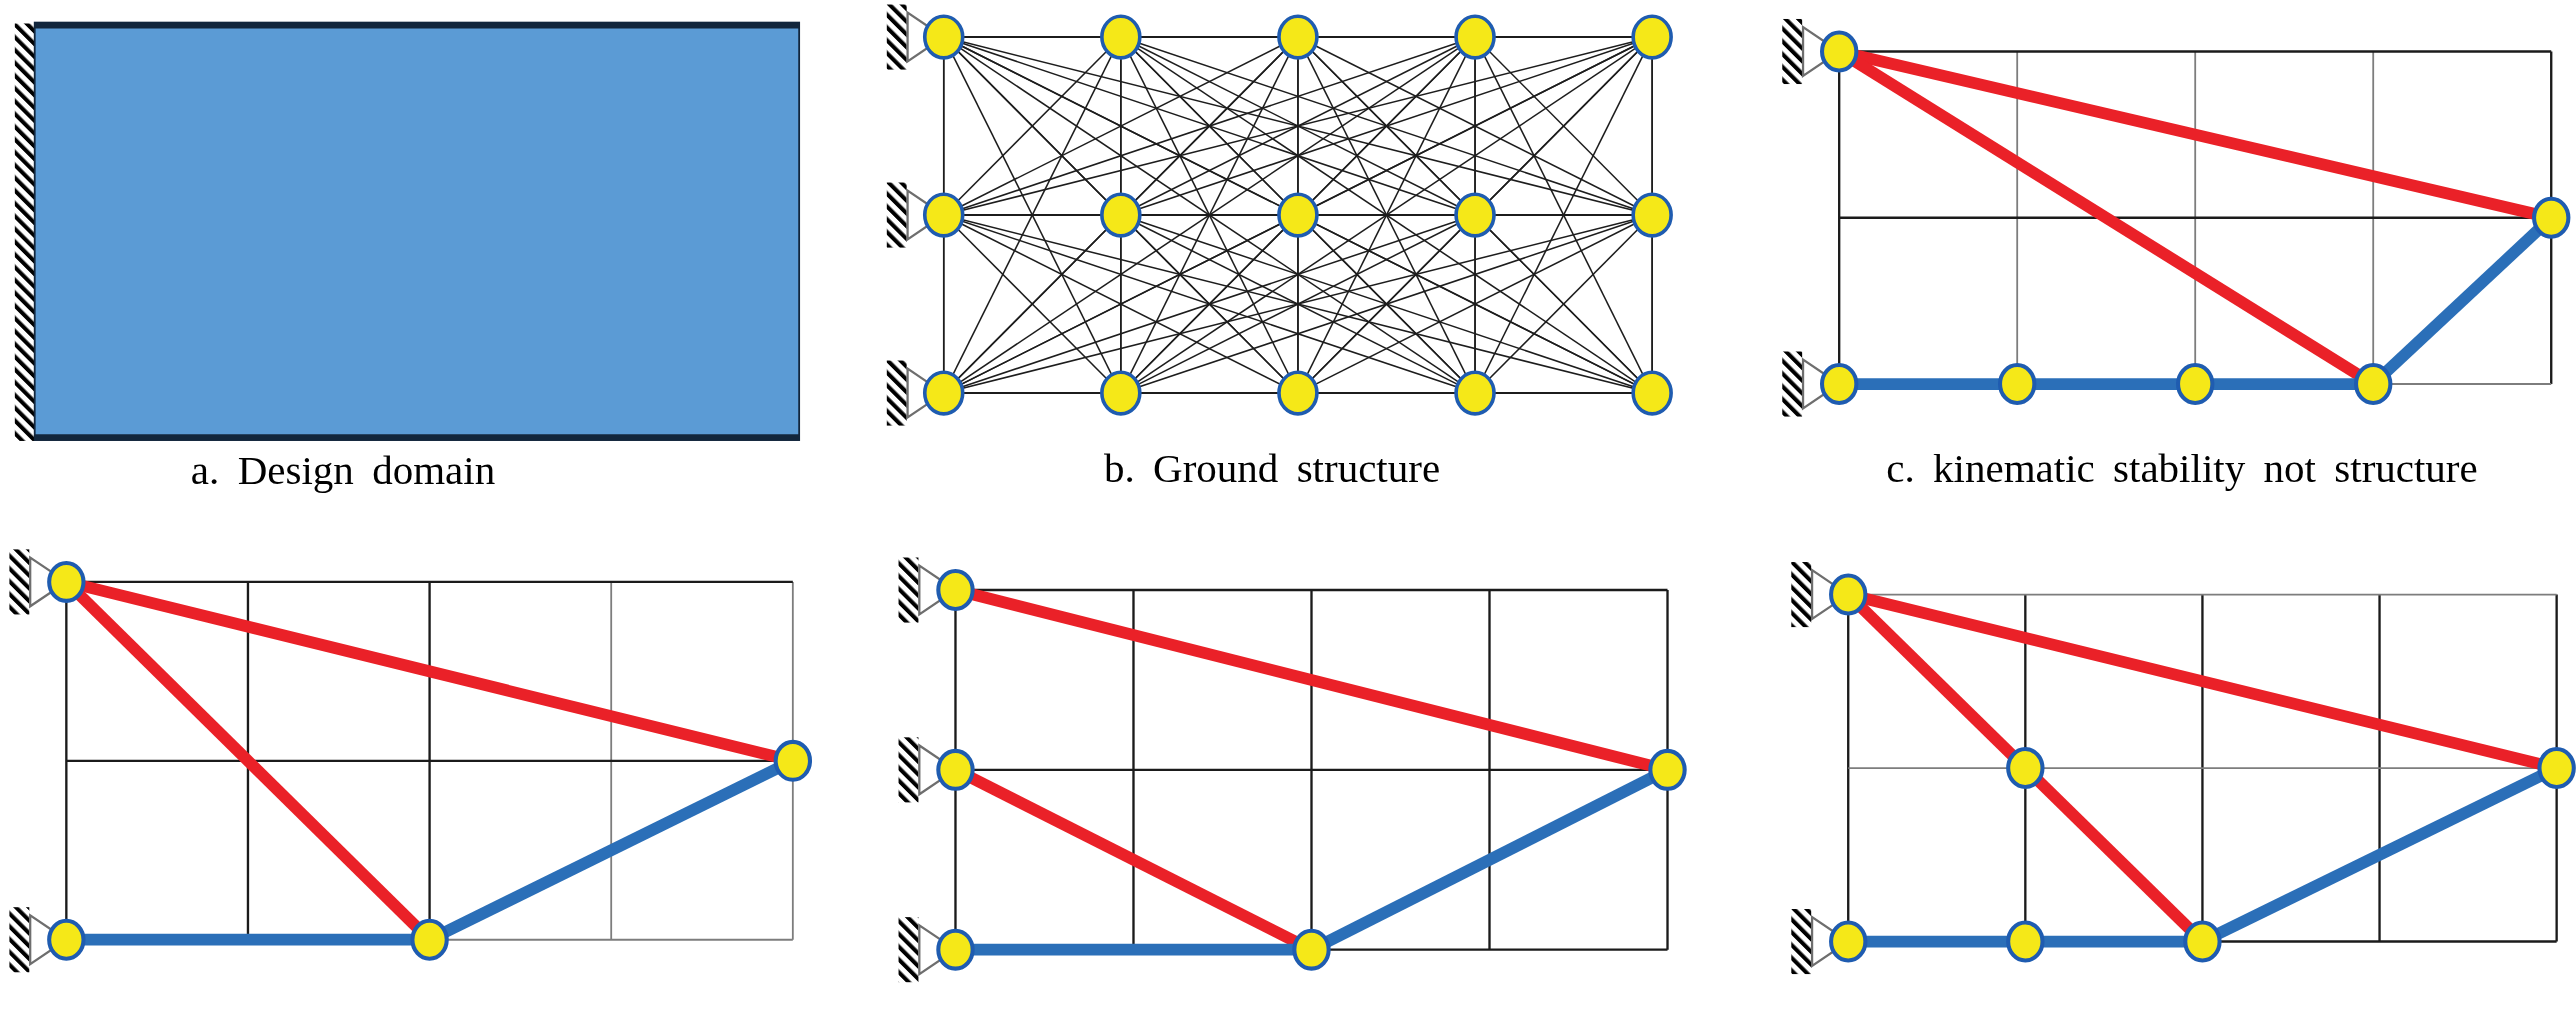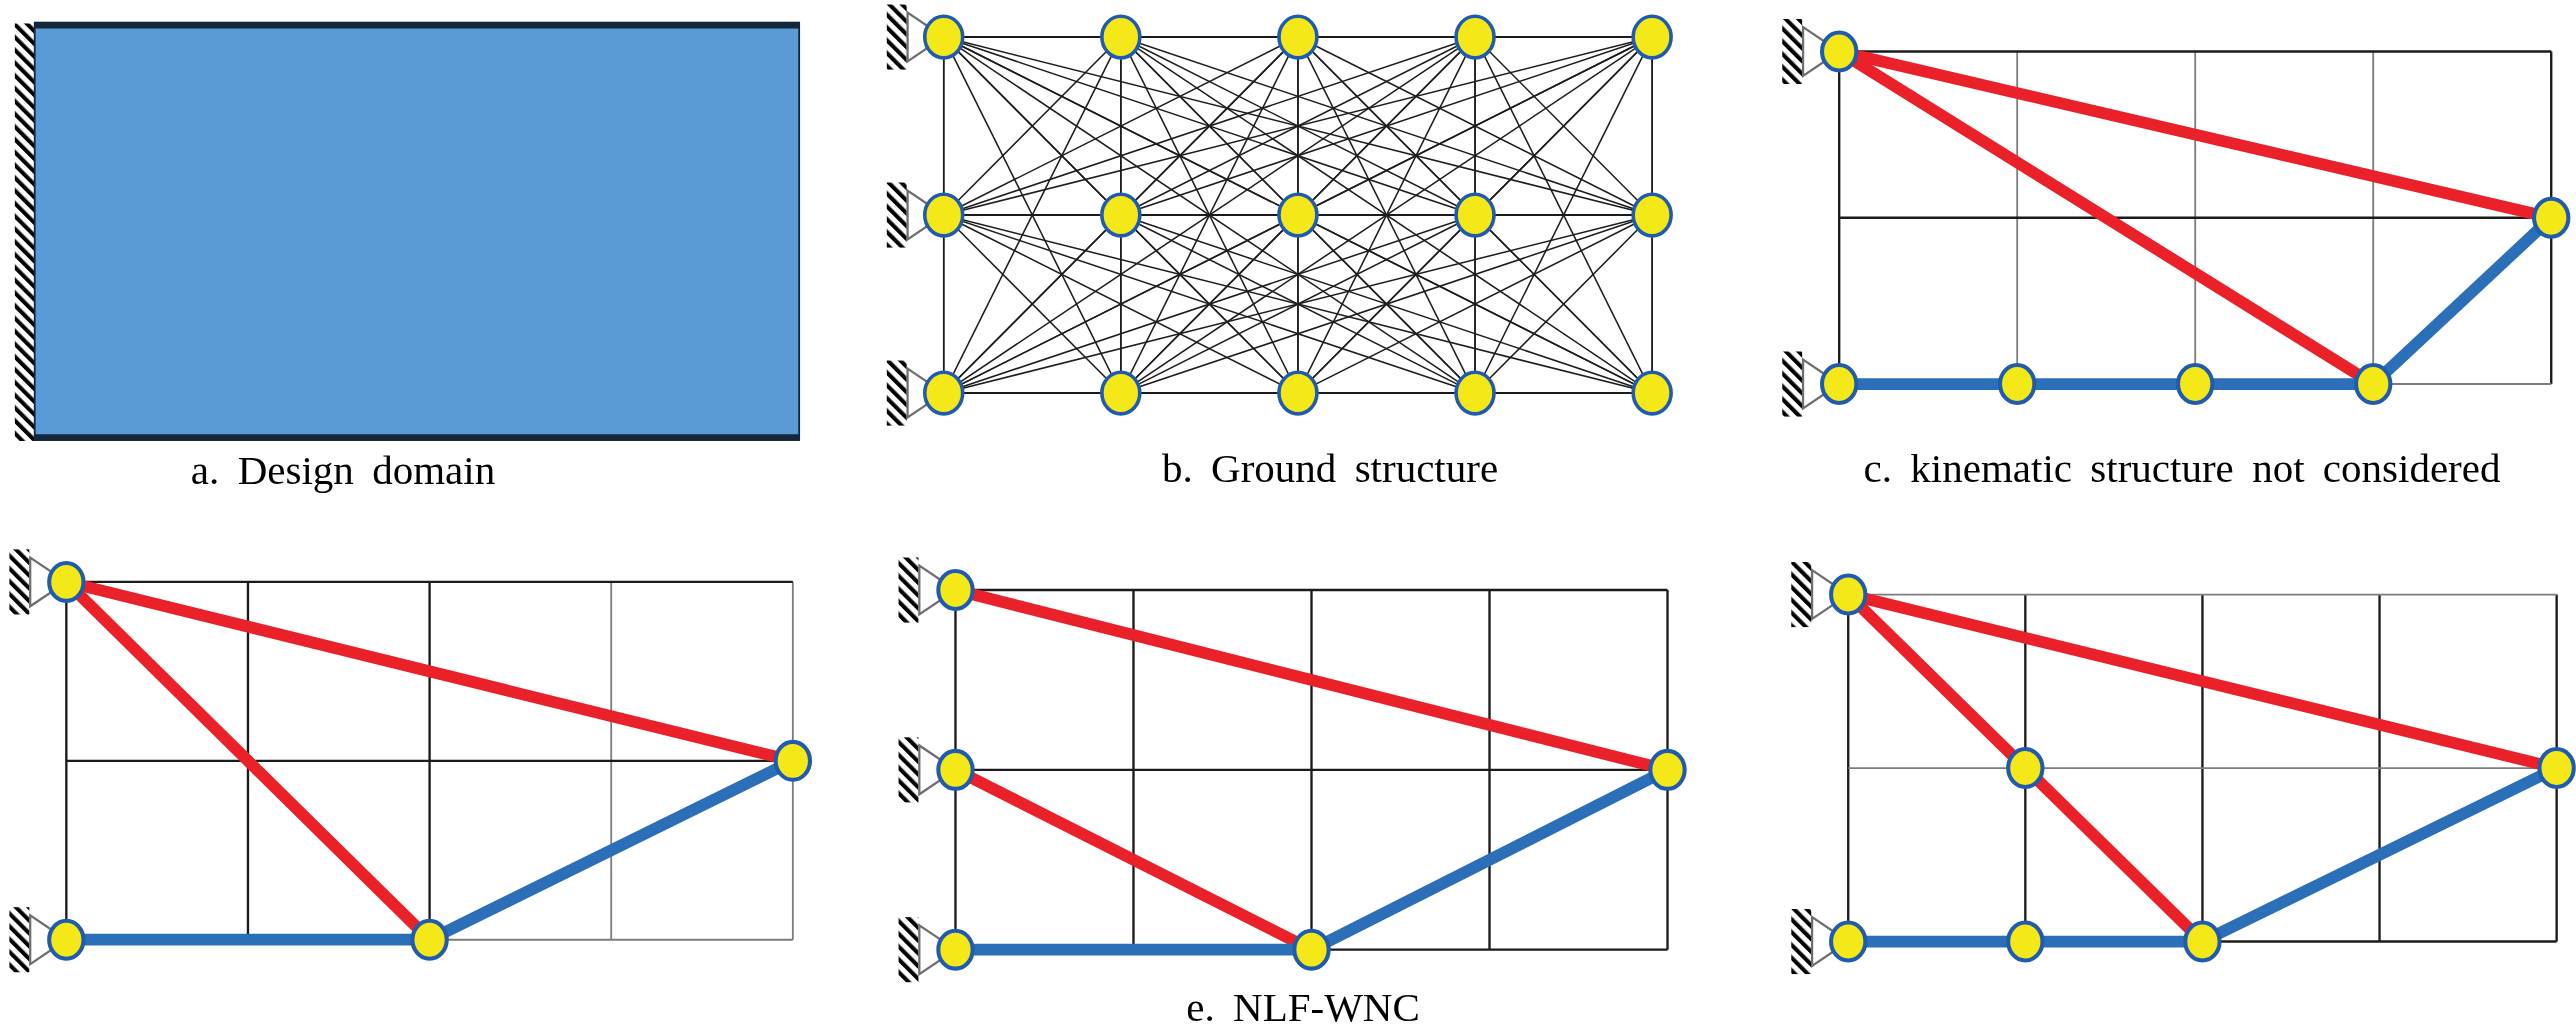"b. Ground structure" div.cap { left: 1330px -> 1272px }
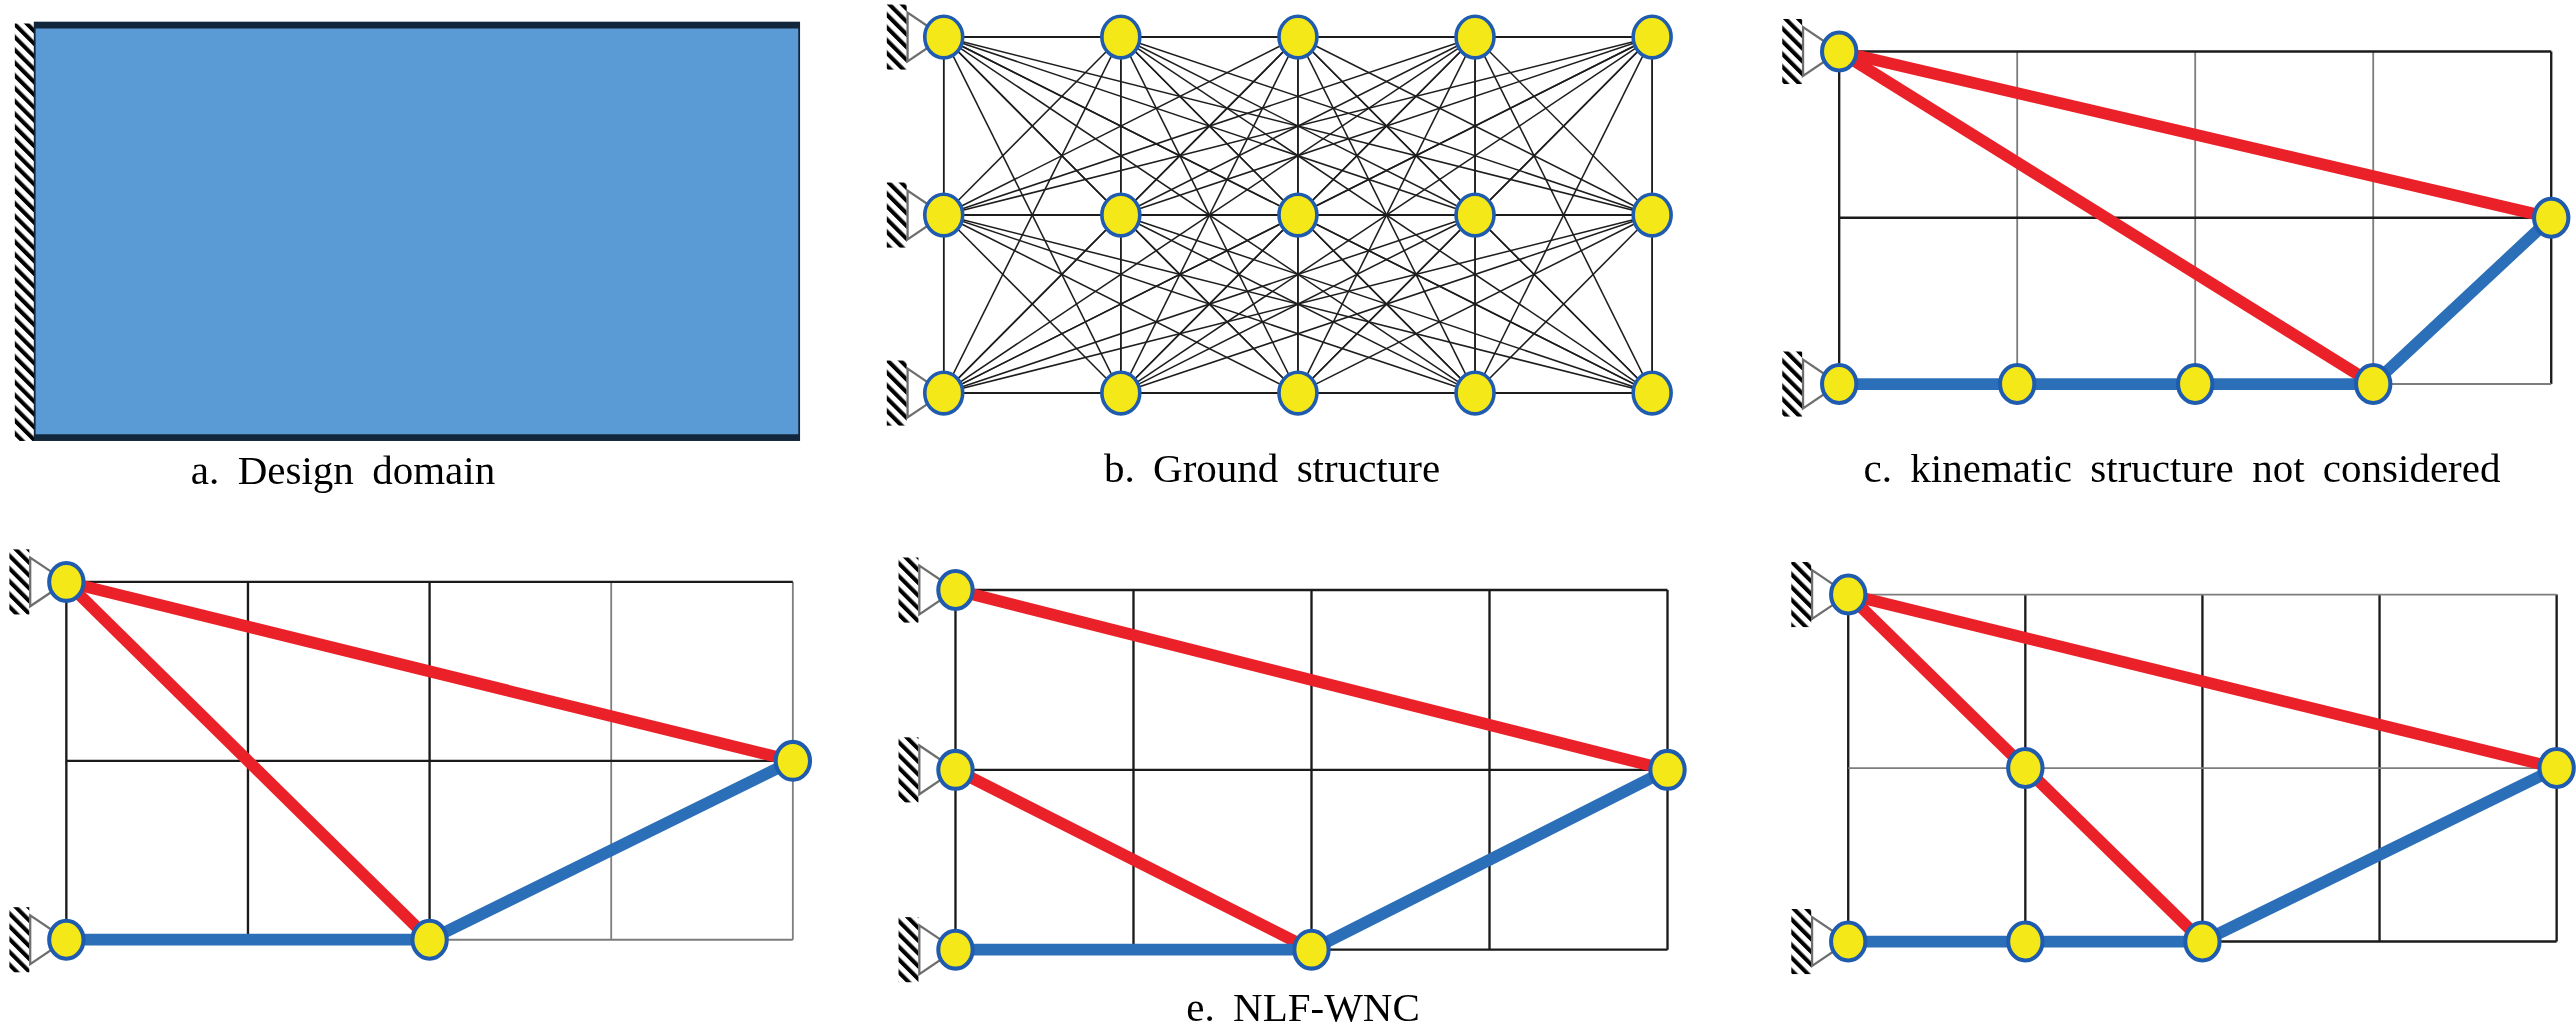"c. kinematic structure not considered" div.cap { text: structure not considered -> stability not structure }
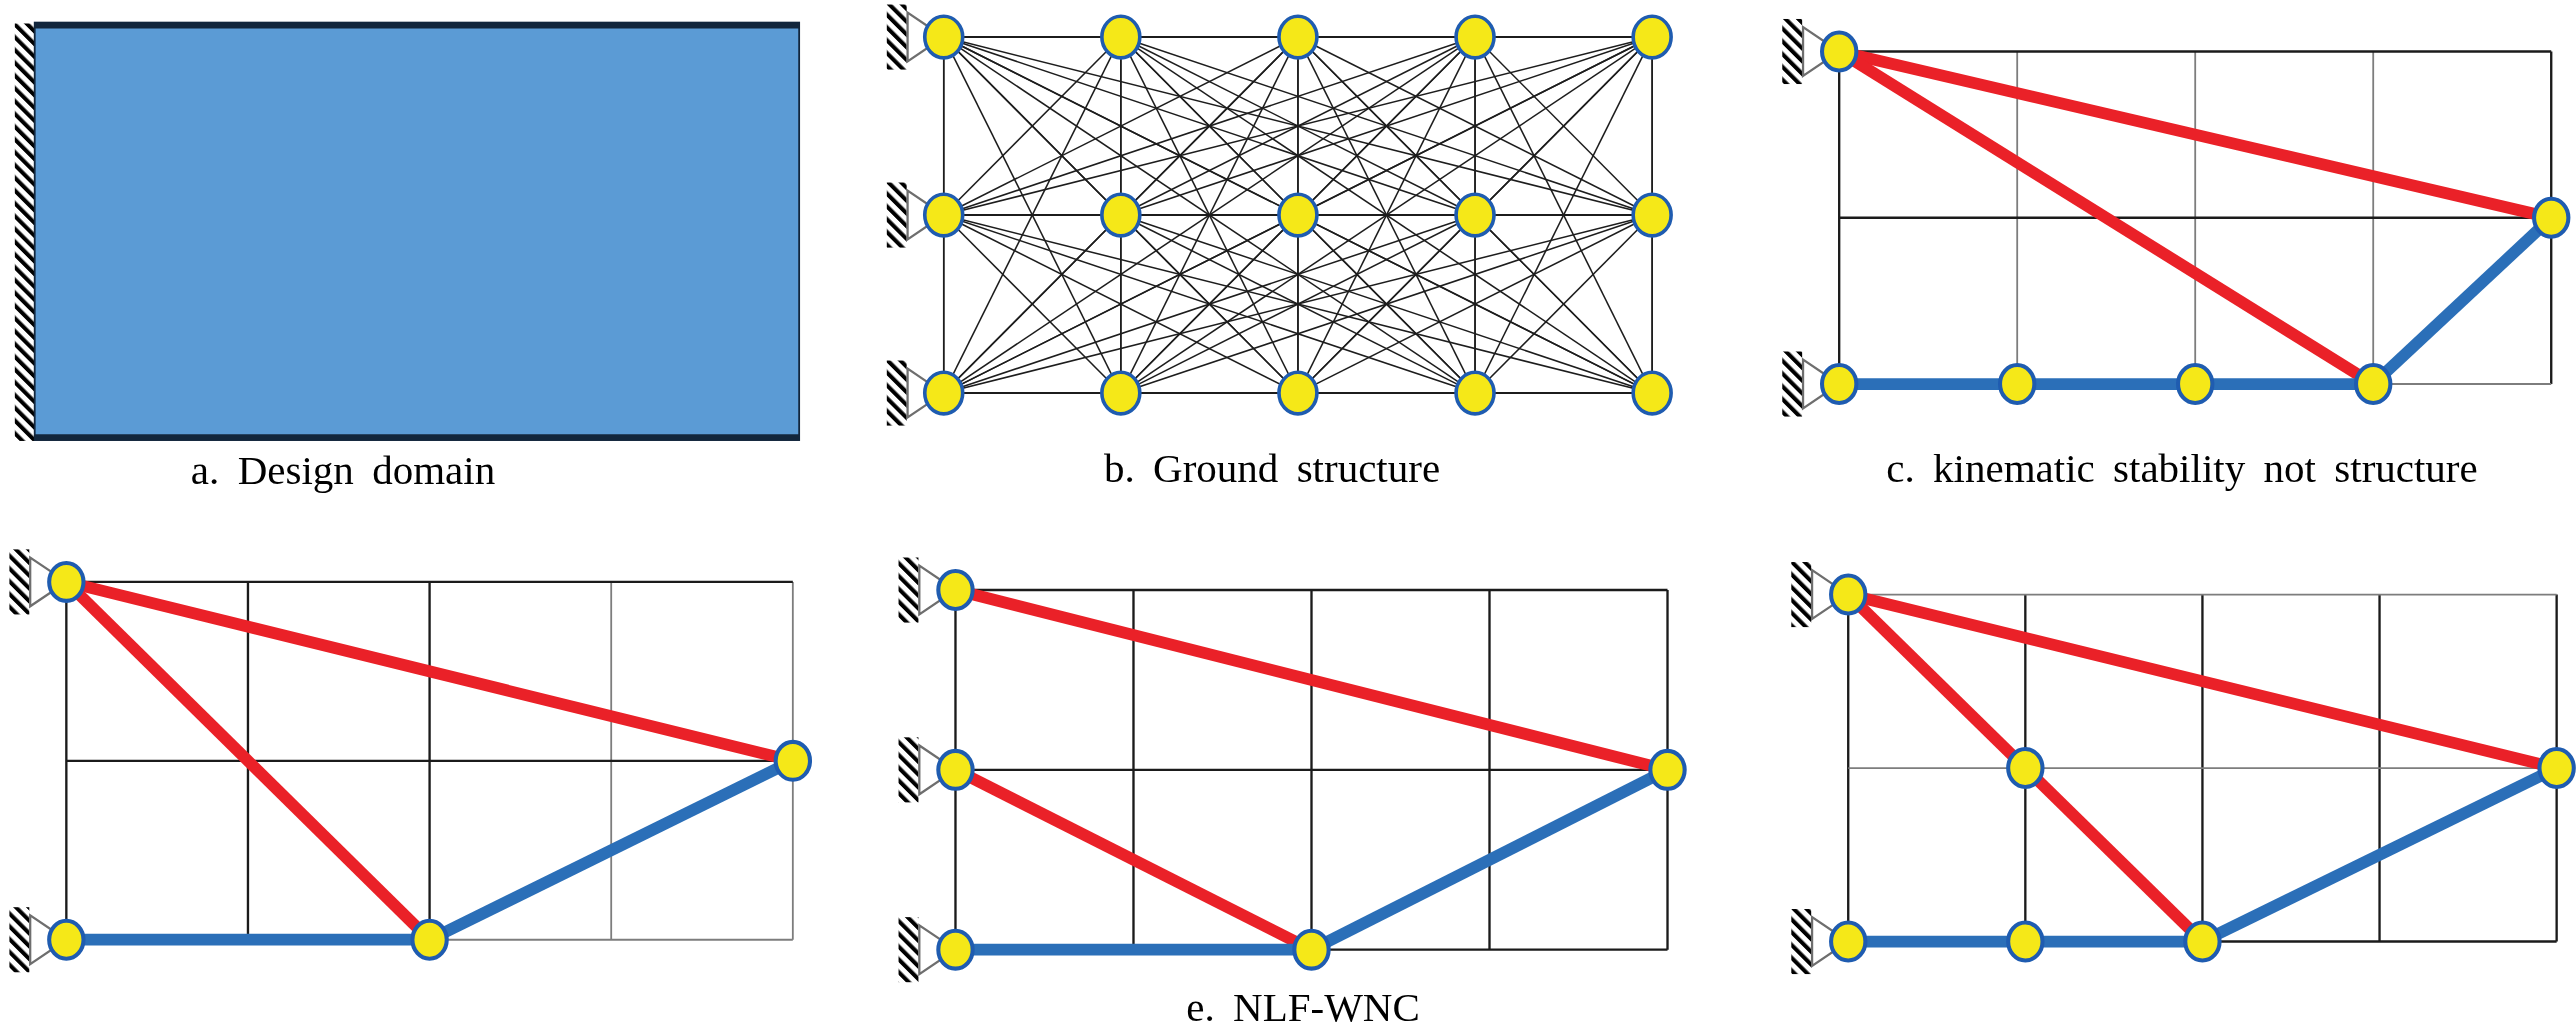"e. NLF-WNC" div.cap { html: <div>e. NLF-WNC</div> -> none }
